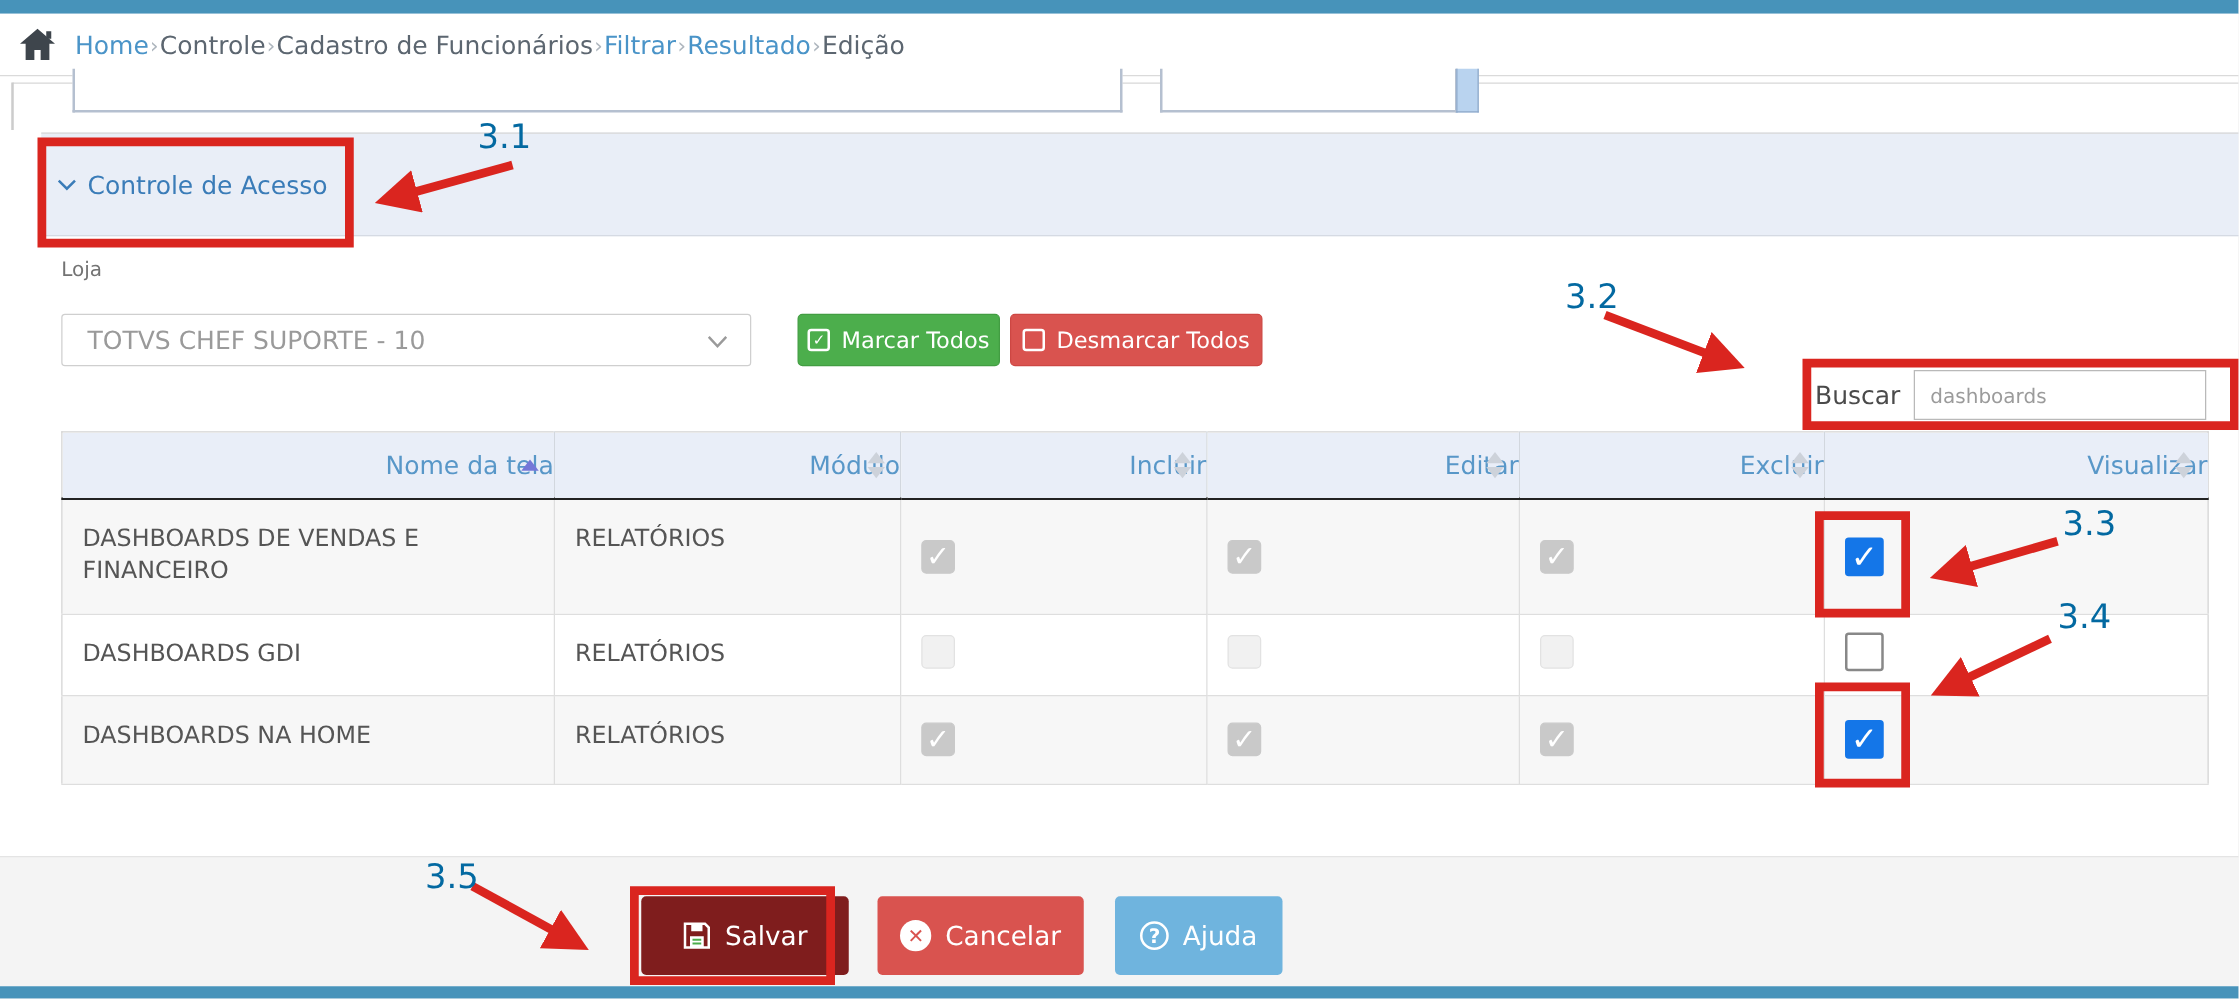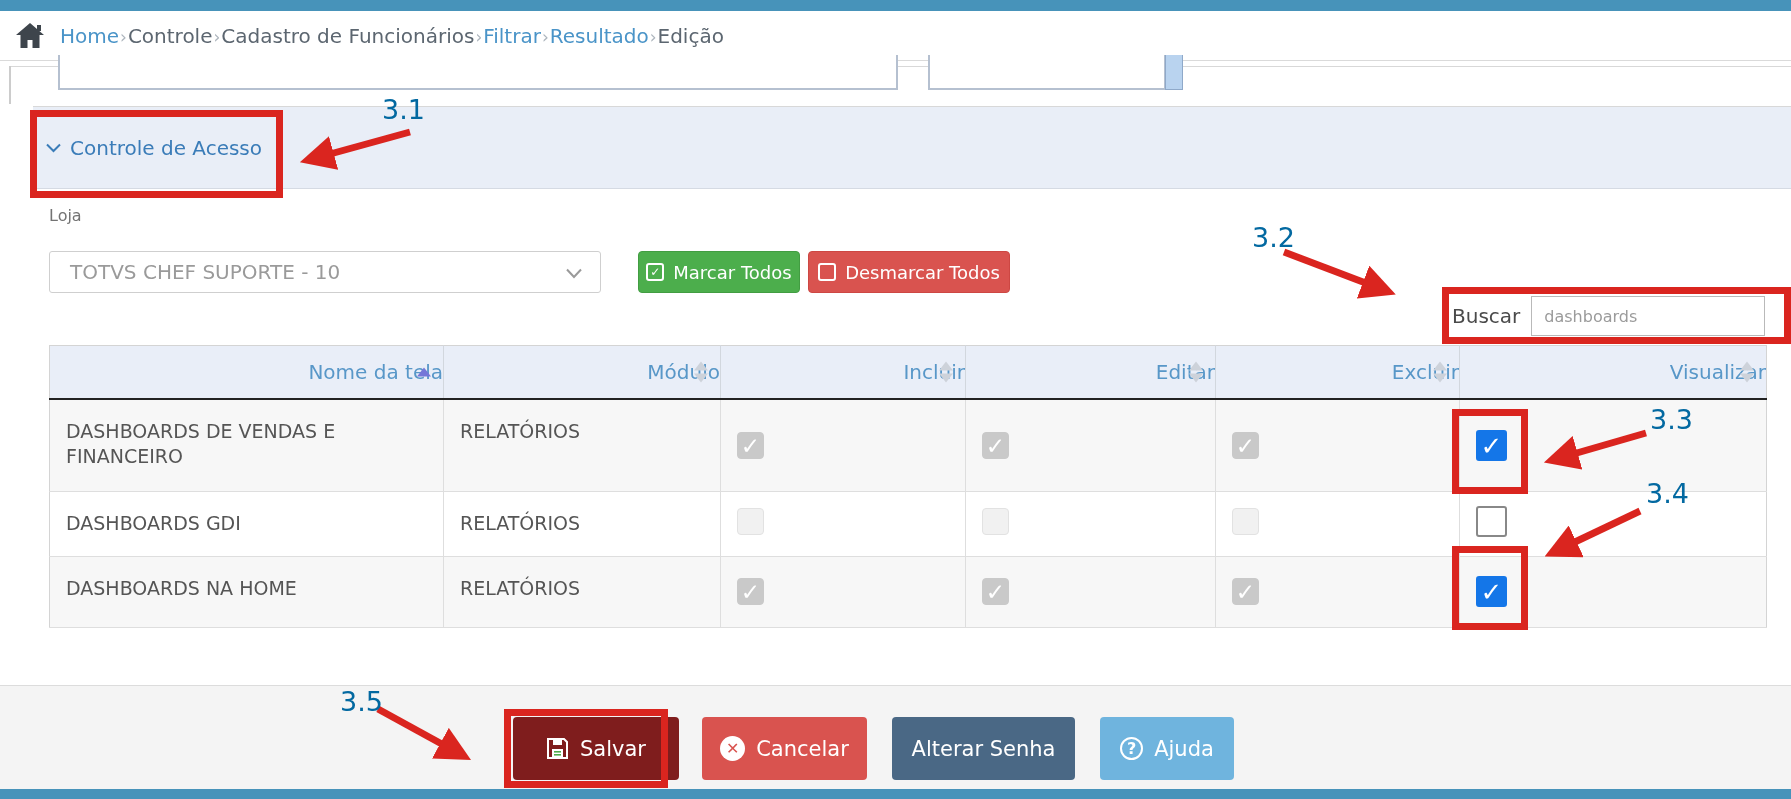"Alterar Senha" button.fbtn { html: <button> <span>Alterar Senha</span> </button> -> none }
